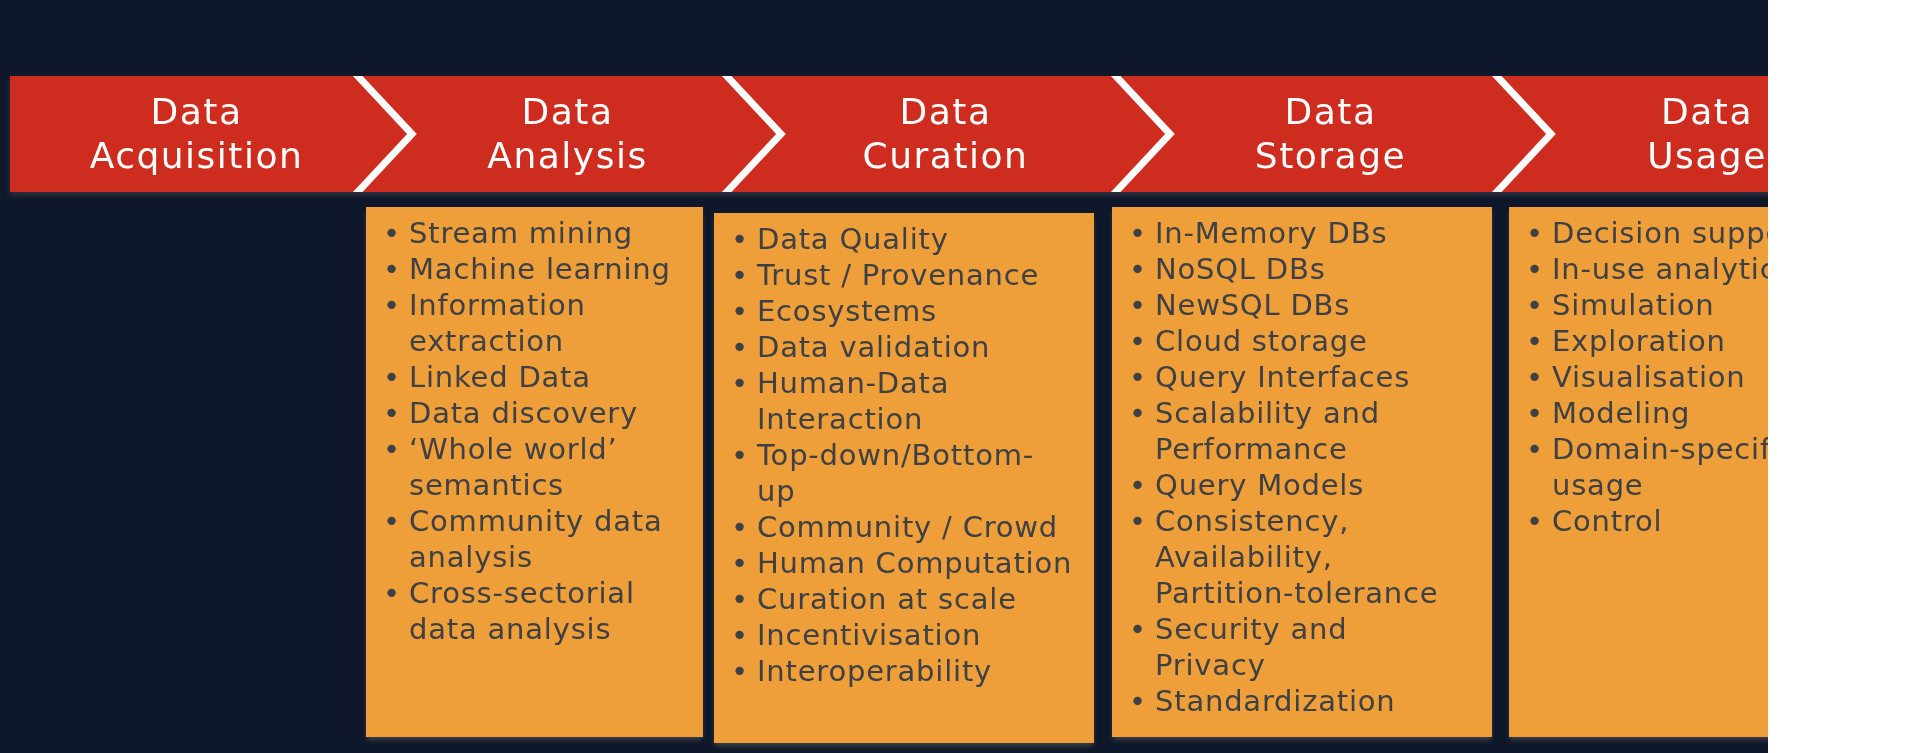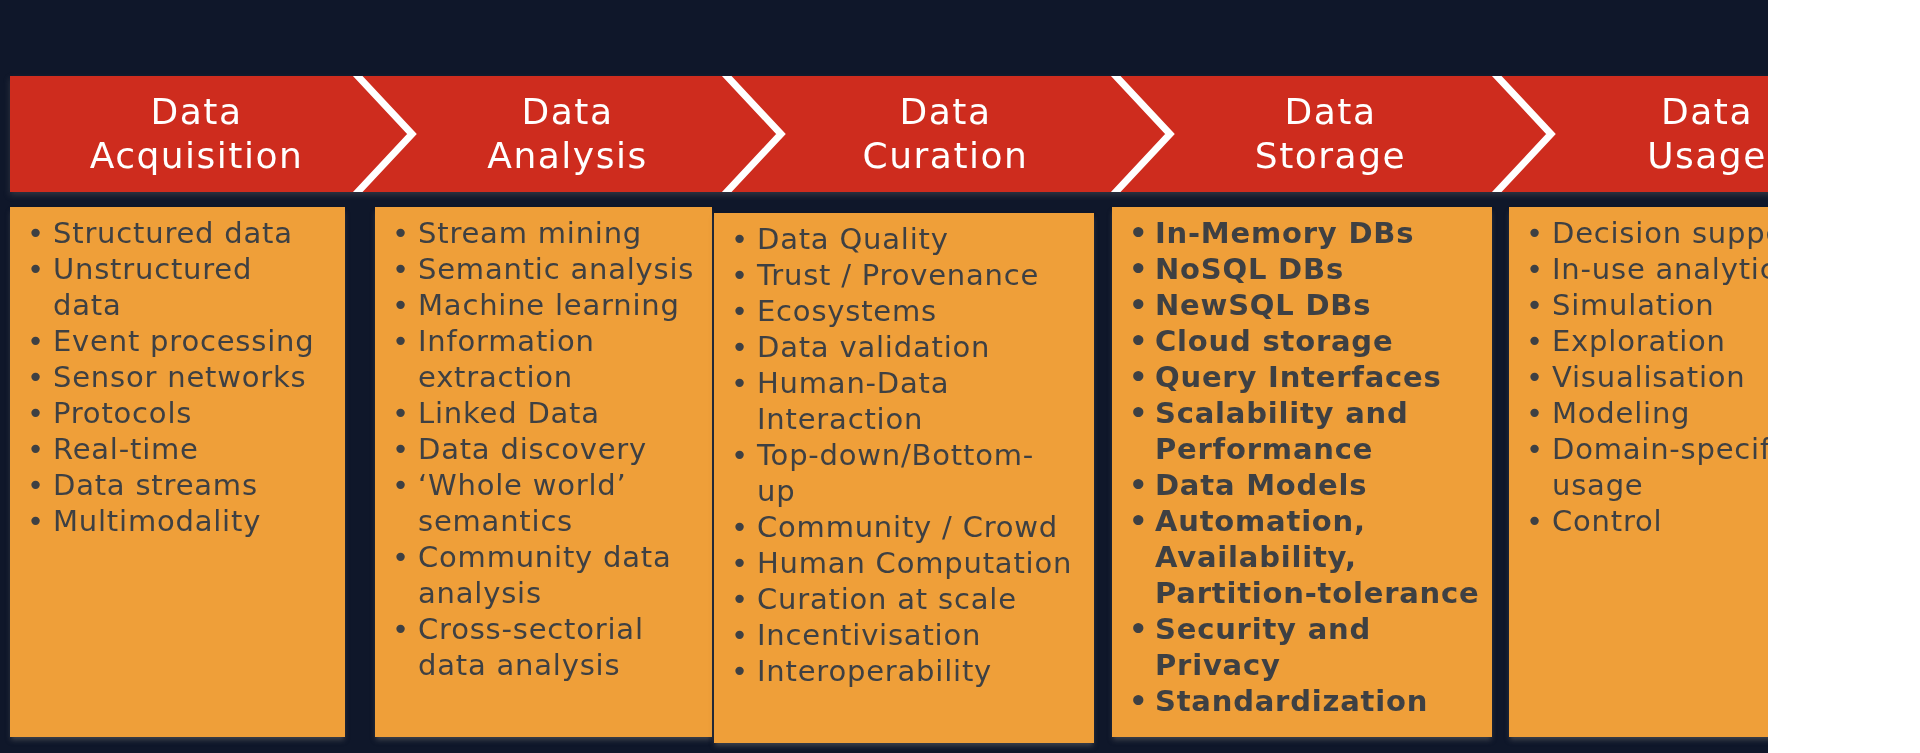"Structured data" div.stage-box { html: <div> <ul> <li>Structured data</li> <li>Unstructured data</li> <li>Event processing</li> <li>Sensor networks</li> <li>Protocols</li> <li>Real-time</li> <li>Data streams</li> <li>Multimodality</li> </ul> </div> -> none }
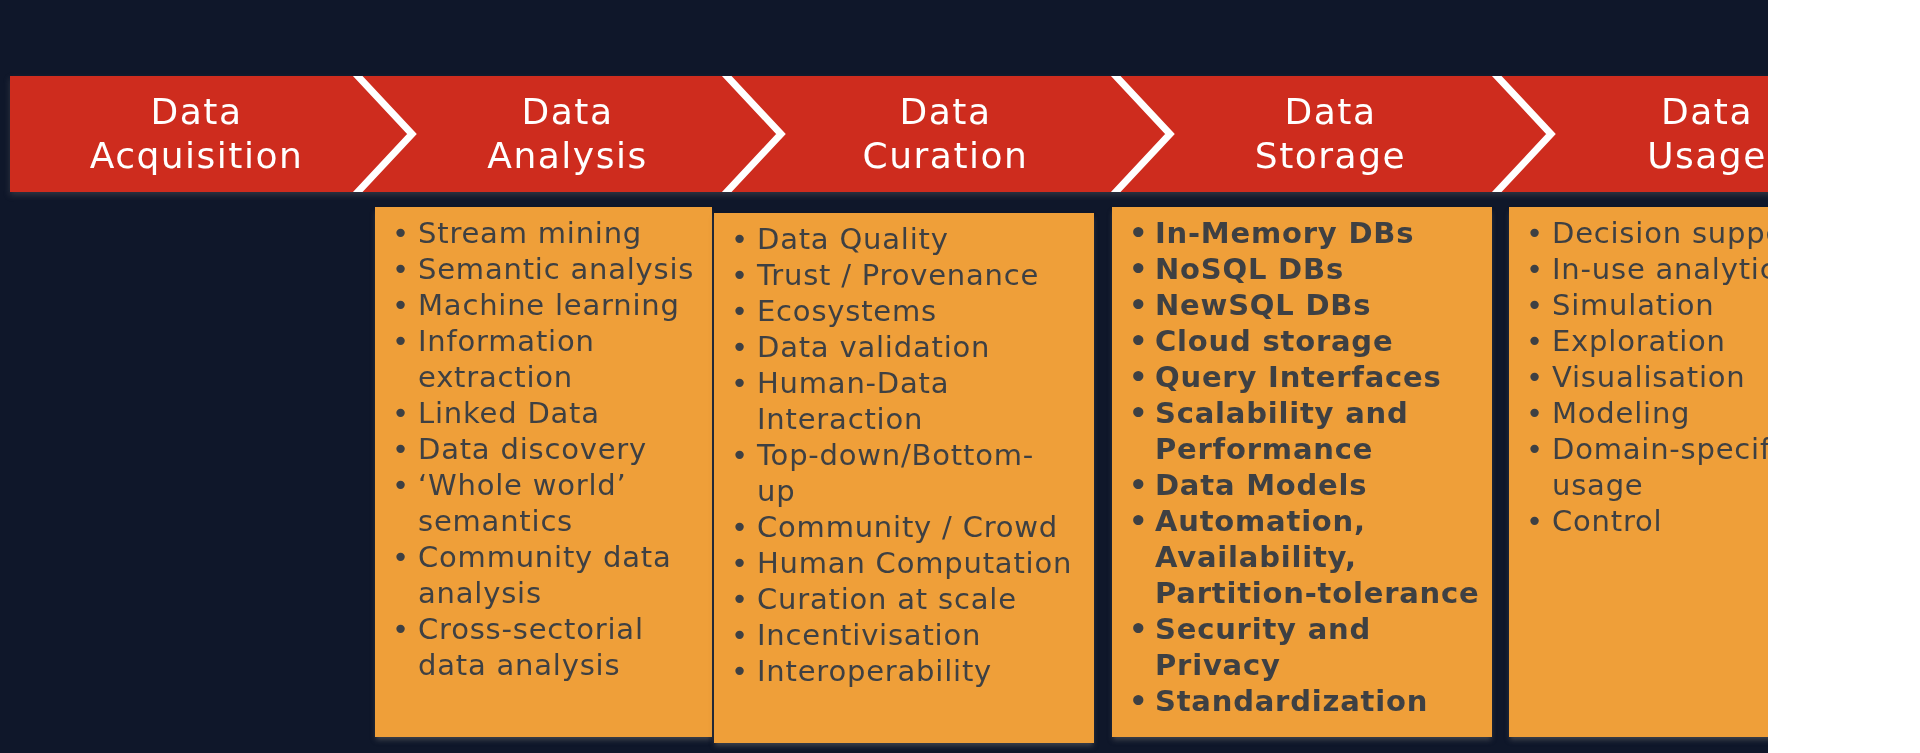"Stream mining" div.stage-box { left: 375px -> 366px }
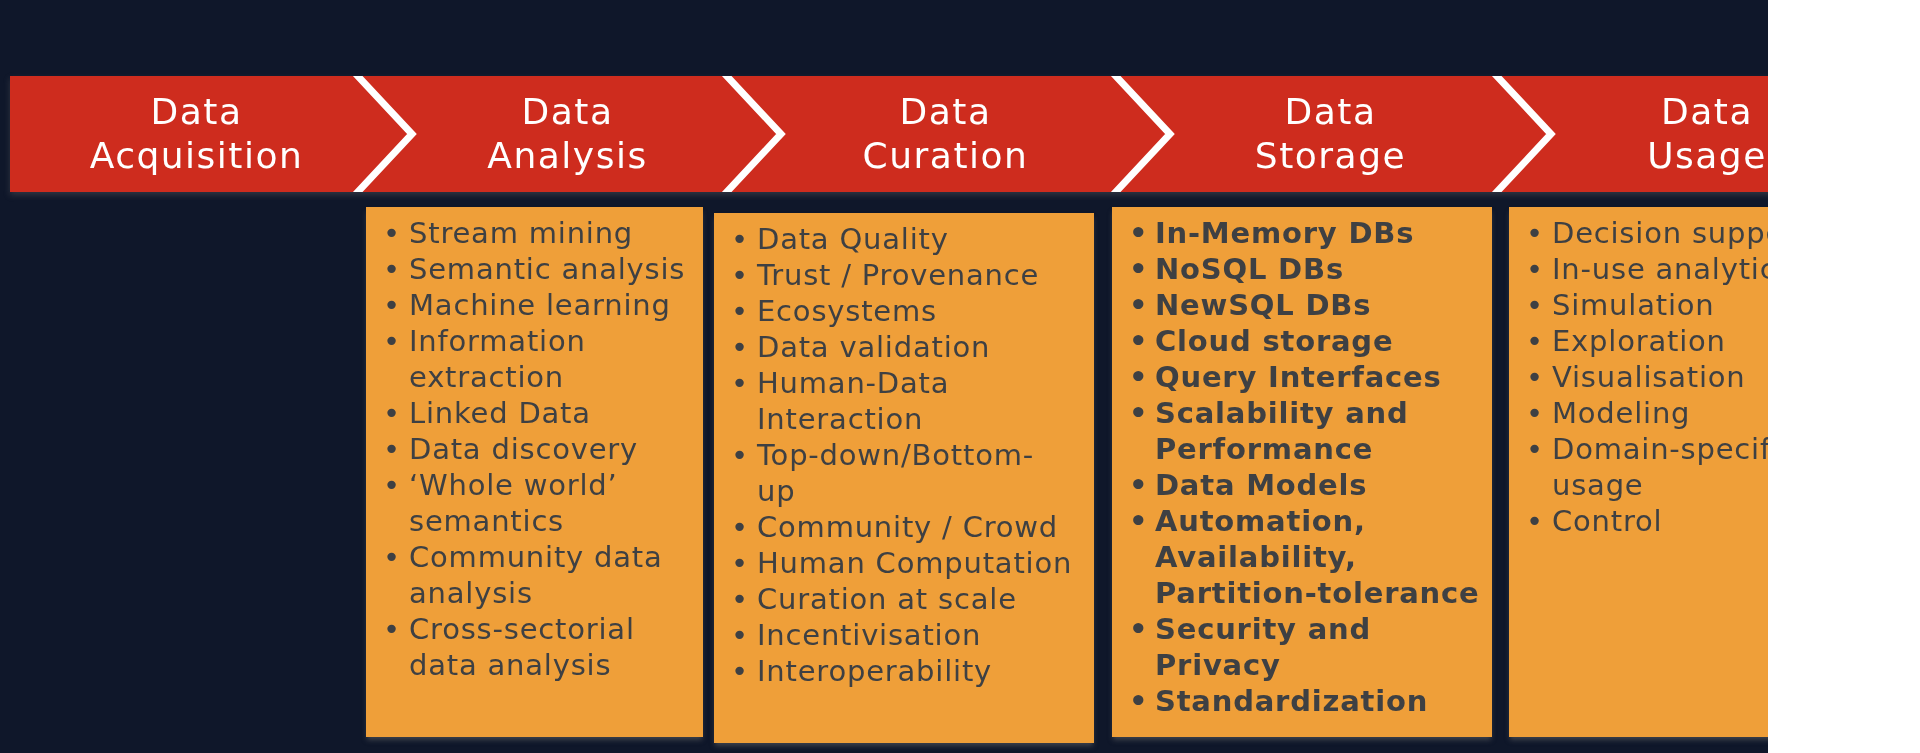"In-Memory DBs" div.stage-box { font-weight: bold -> none }
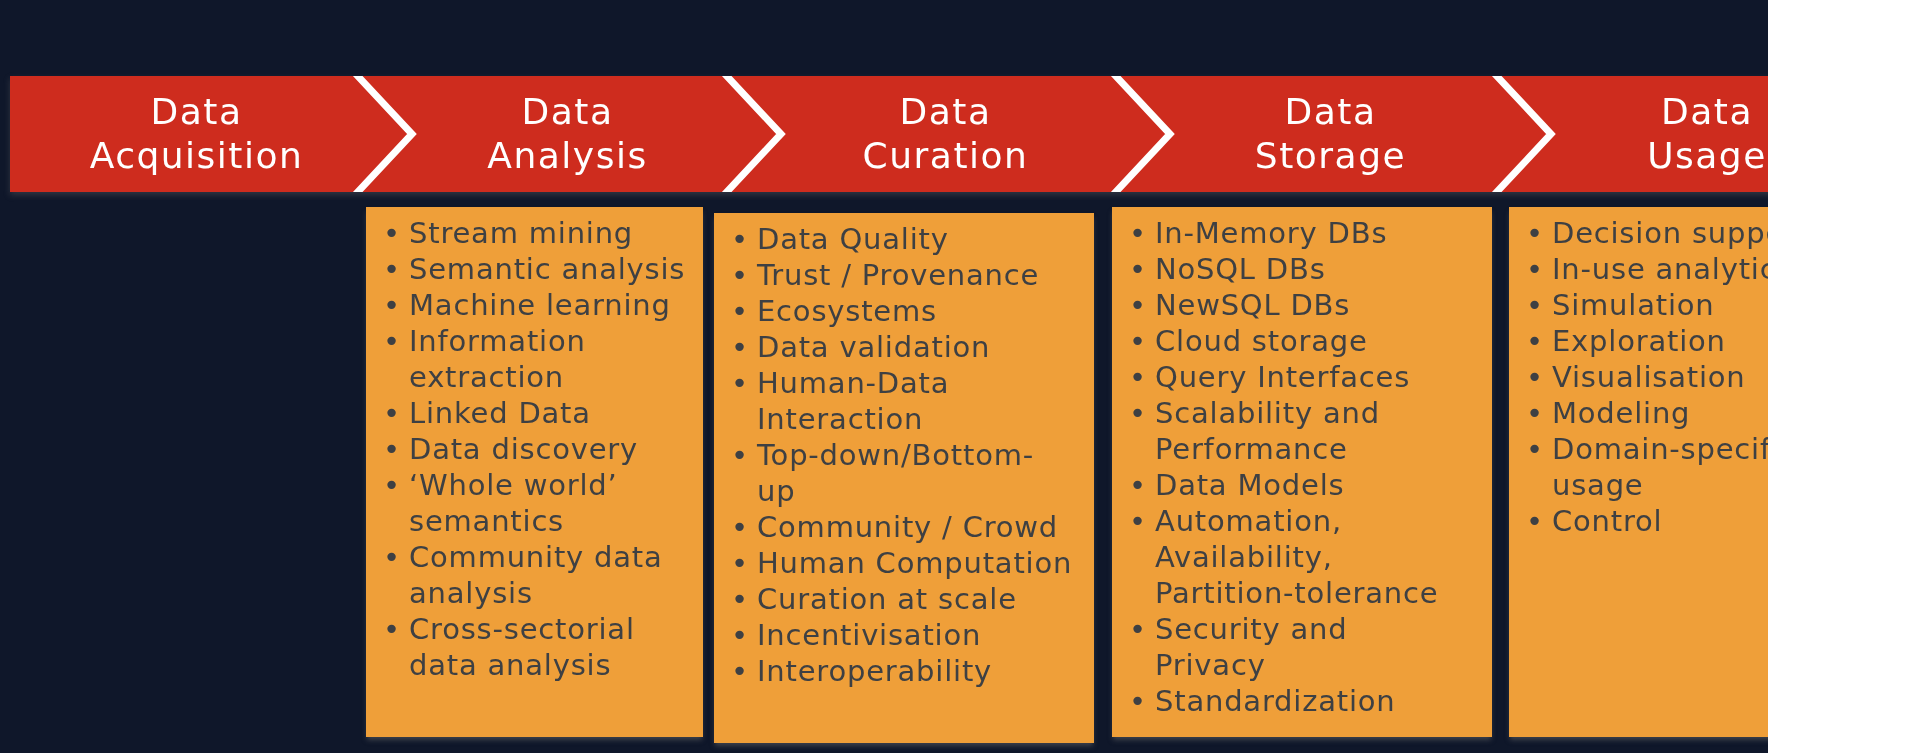"Semantic analysis" li { html: <li>Semantic analysis</li> -> none }
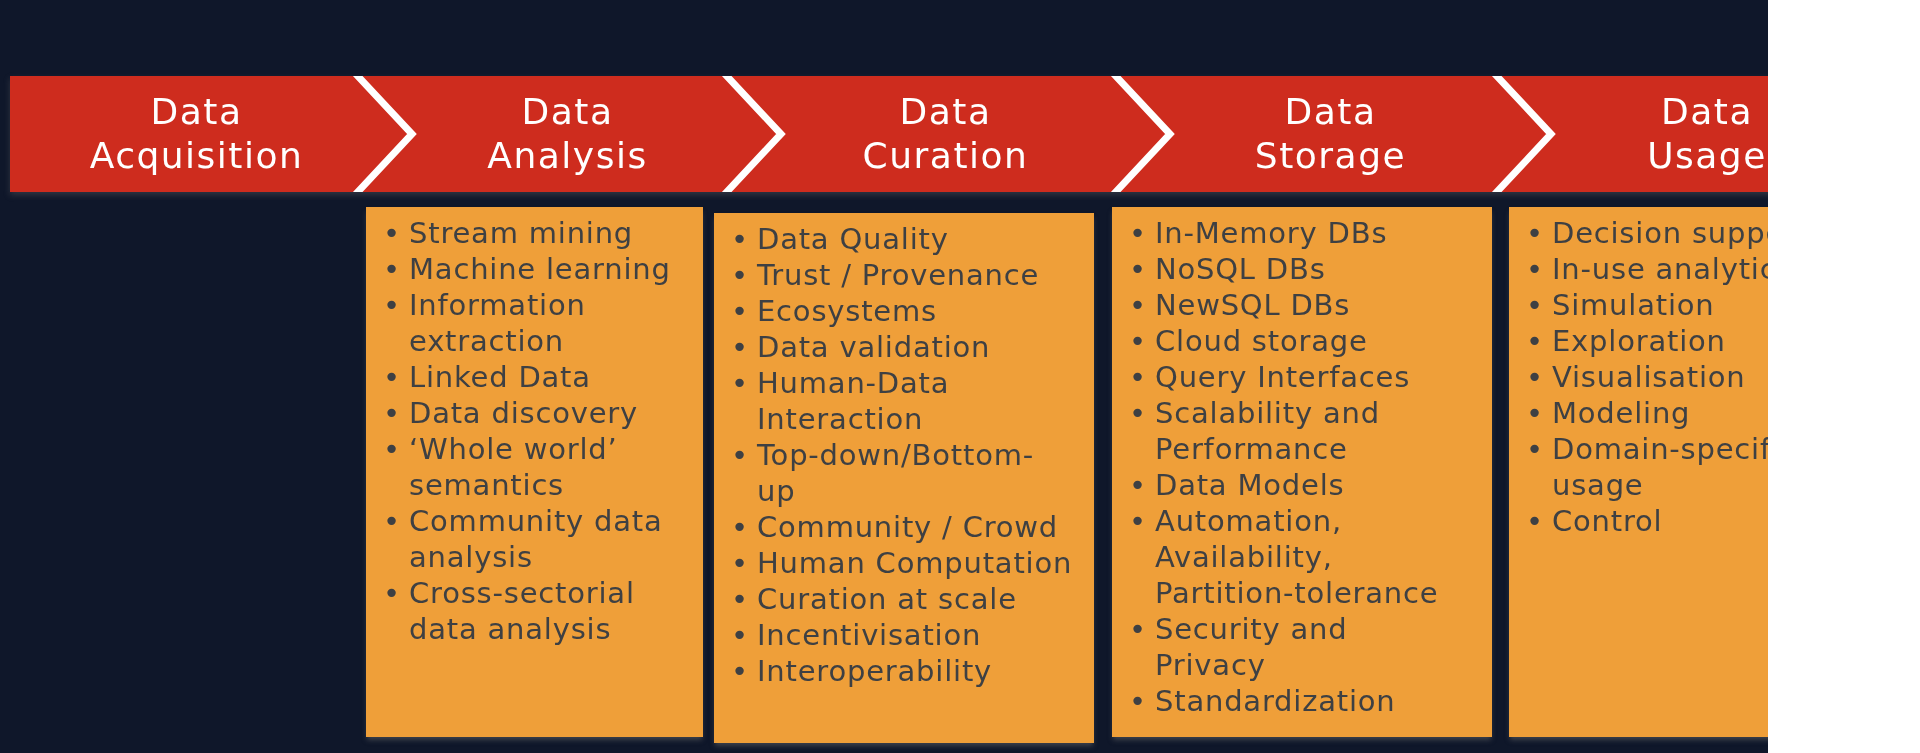"Data Models" li { text: Data -> Query }
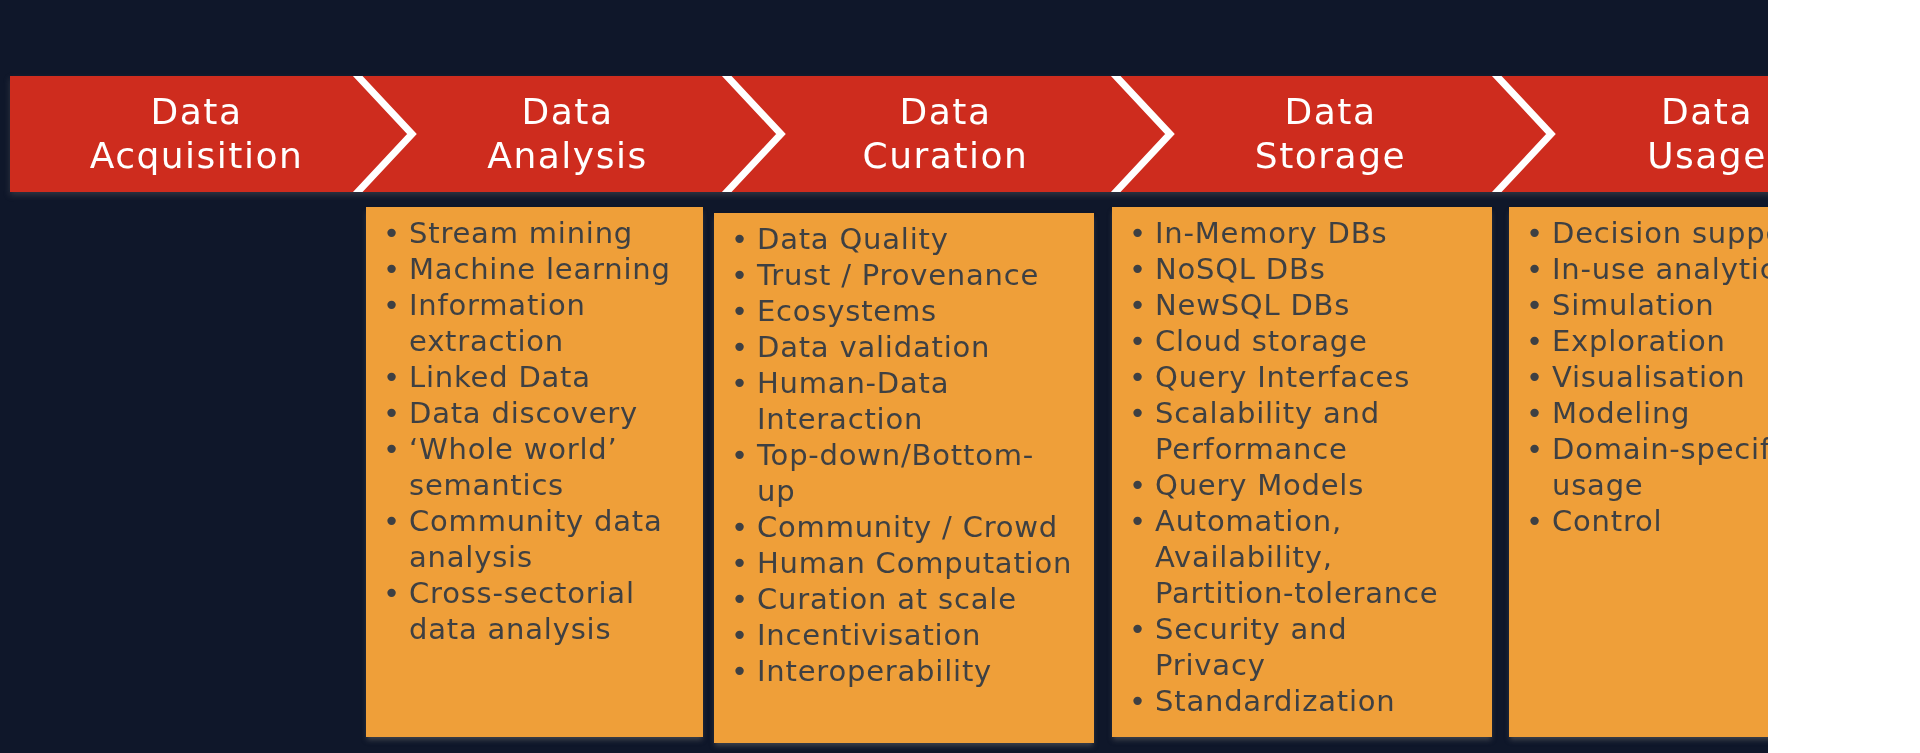"Automation," li { text: Automation -> Consistency }
